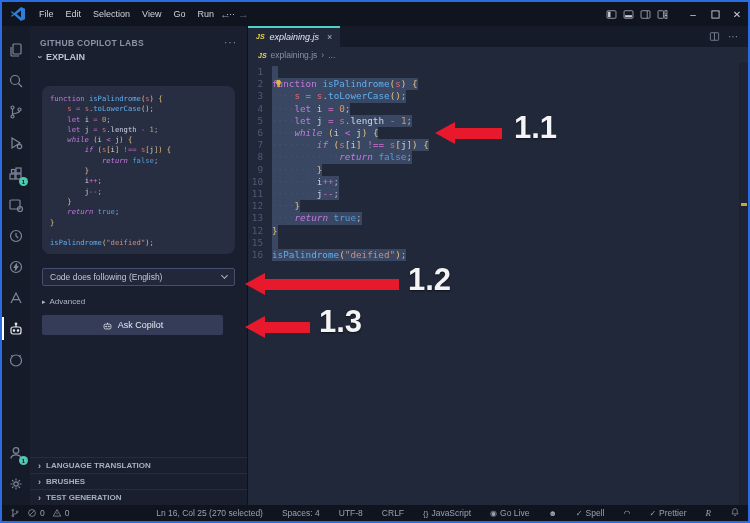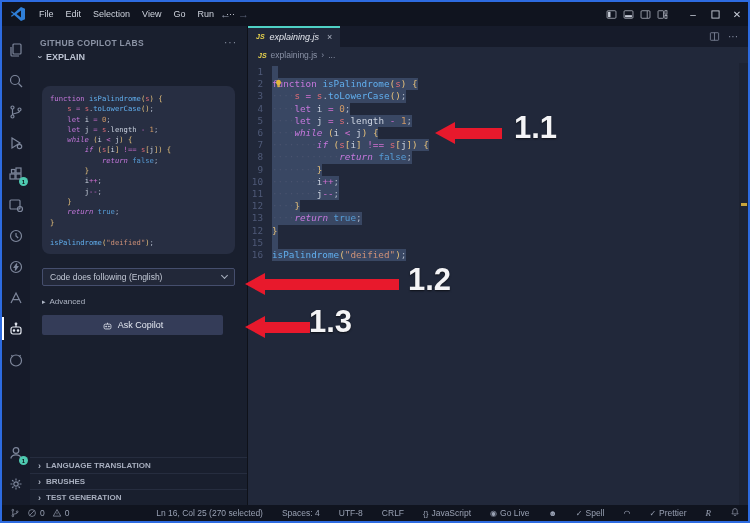"1.3" .l3 { left: 307px -> 317px }
